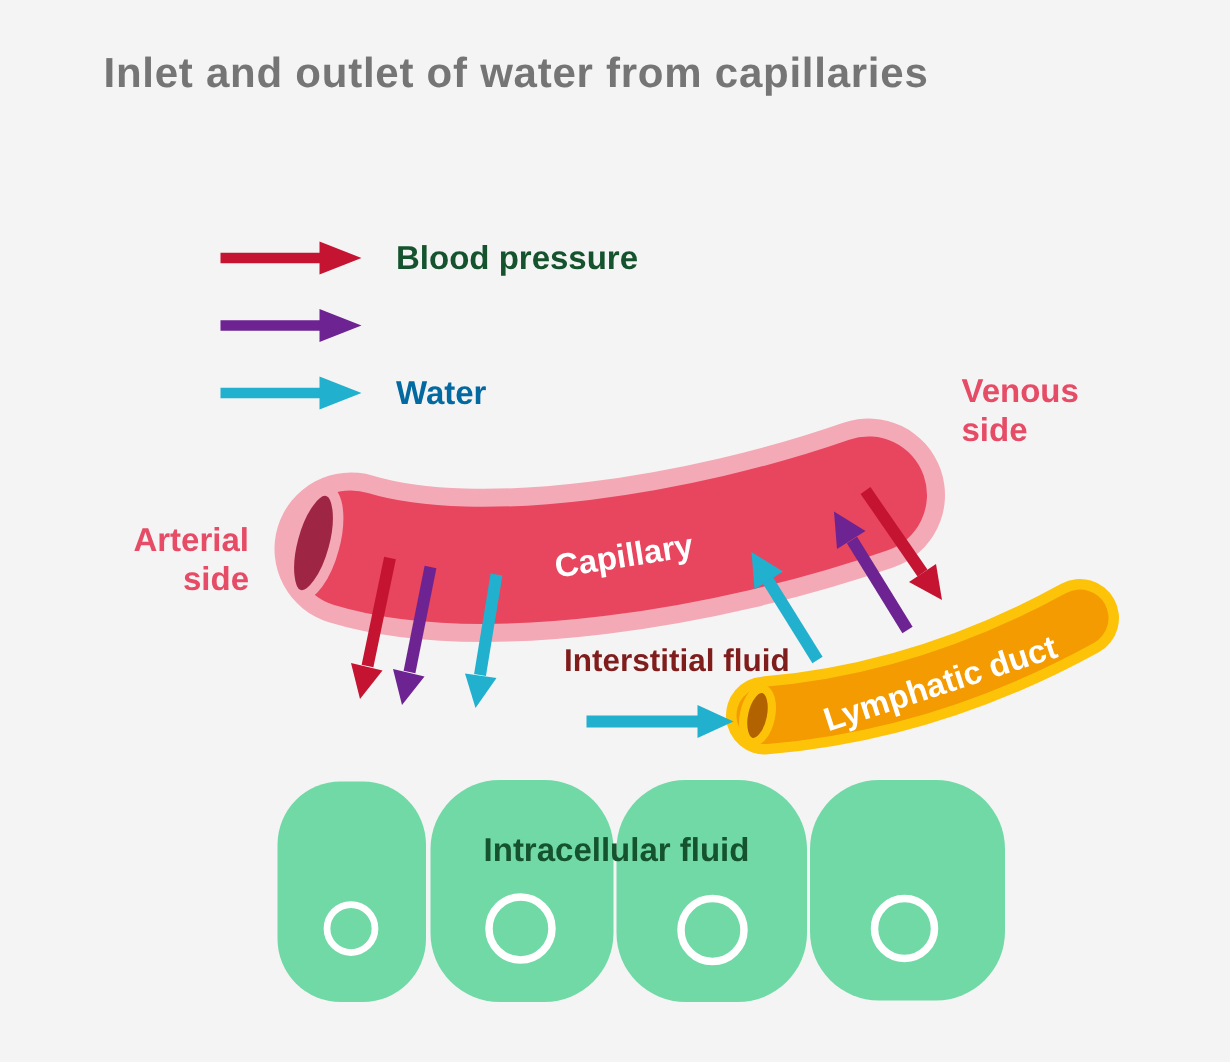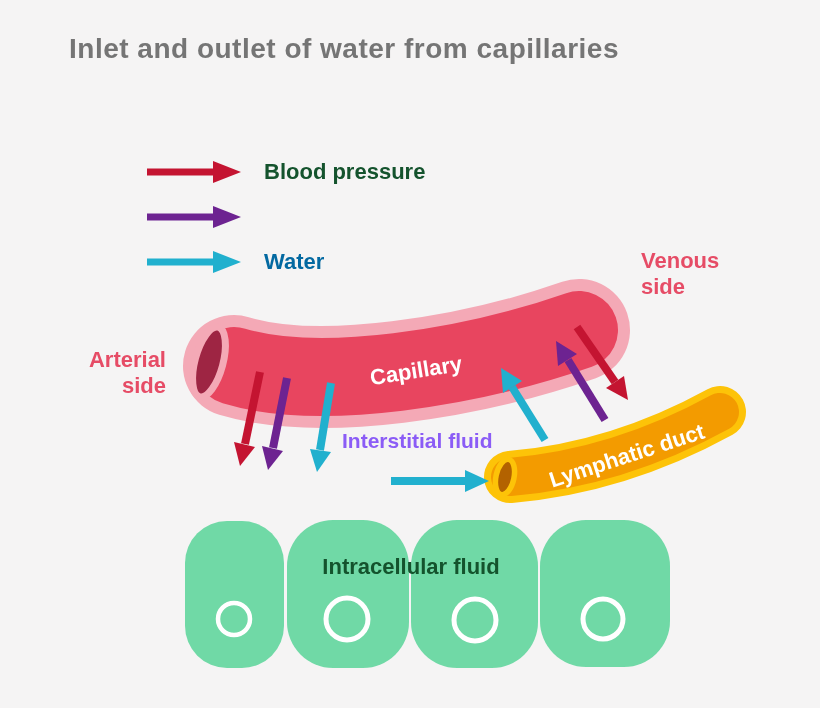"Interstitial fluid" div.lbl { color: #8b5cf6 -> #7f1d1d; margin-left: none -> 34px }
